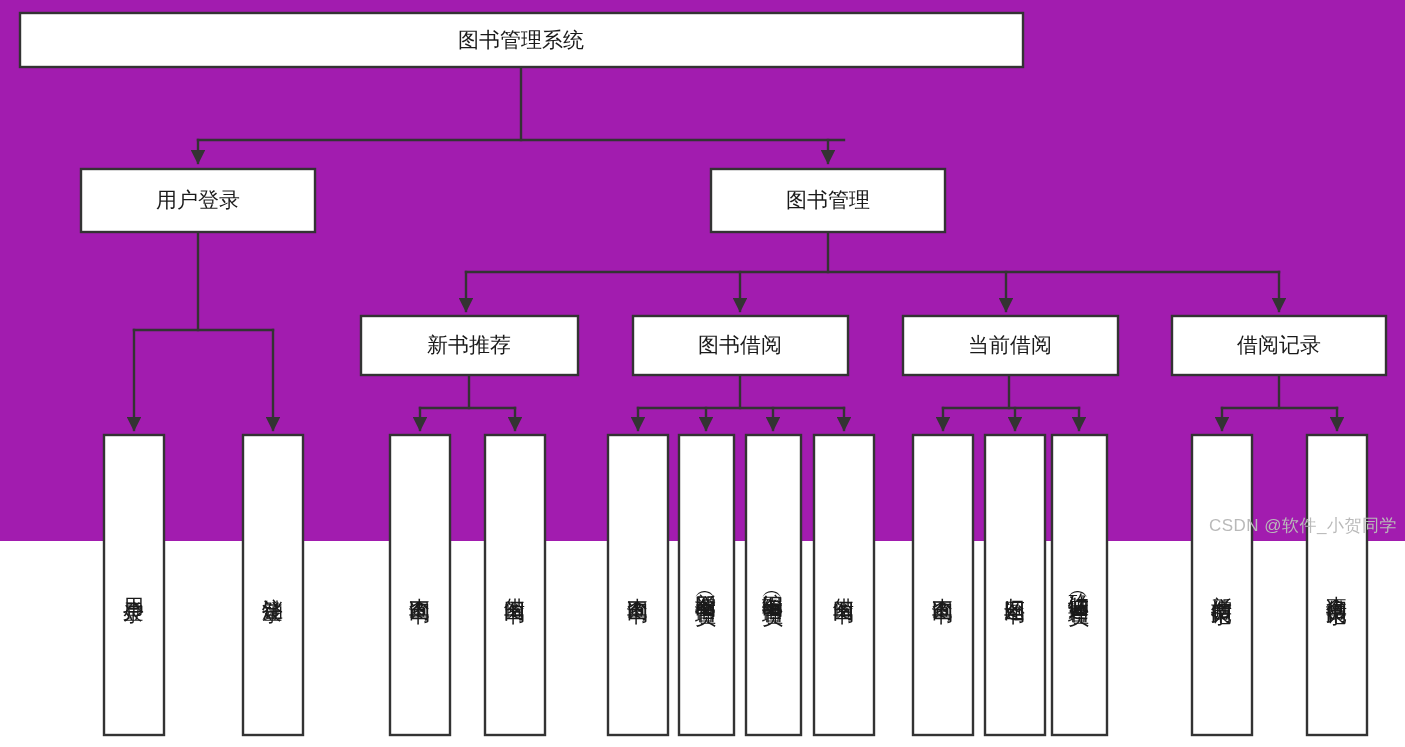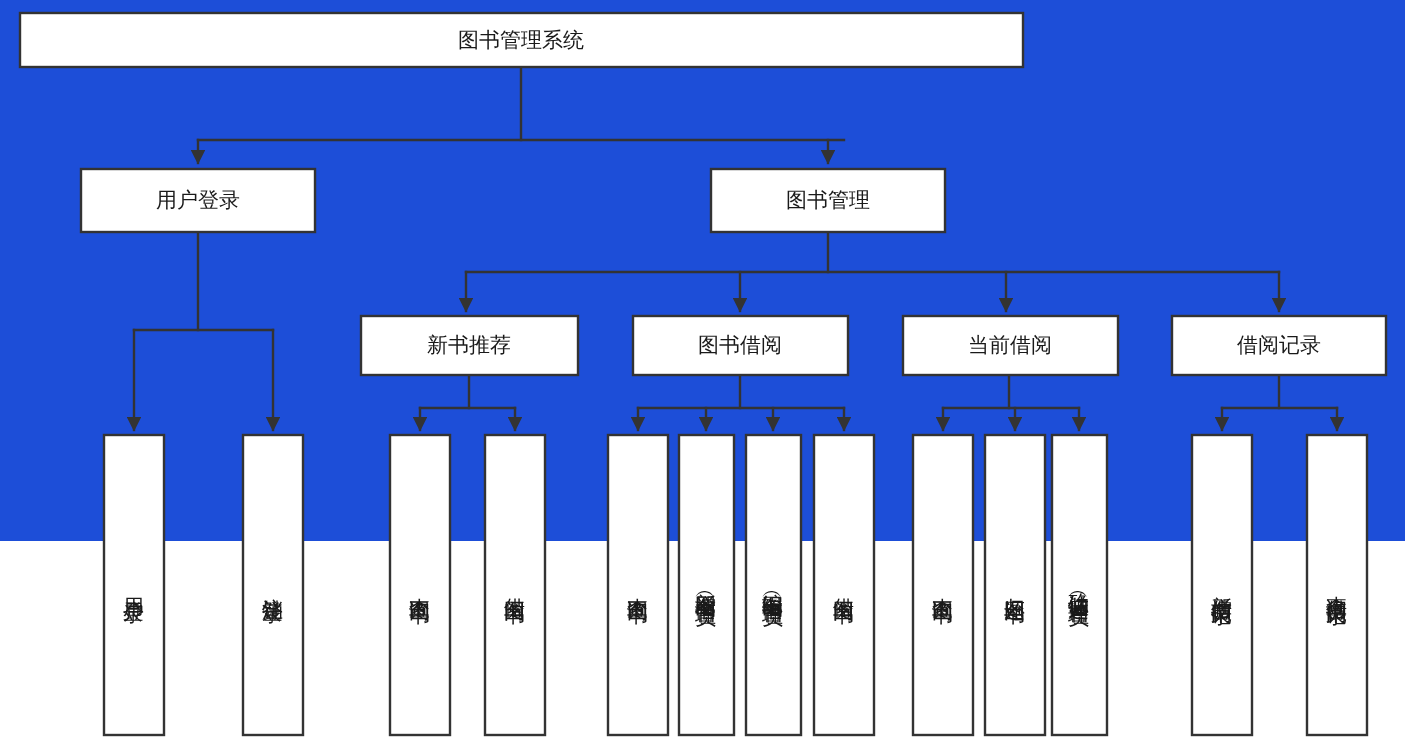"图书管理系统" #stage { background: #1d4ed8 -> #a21caf }
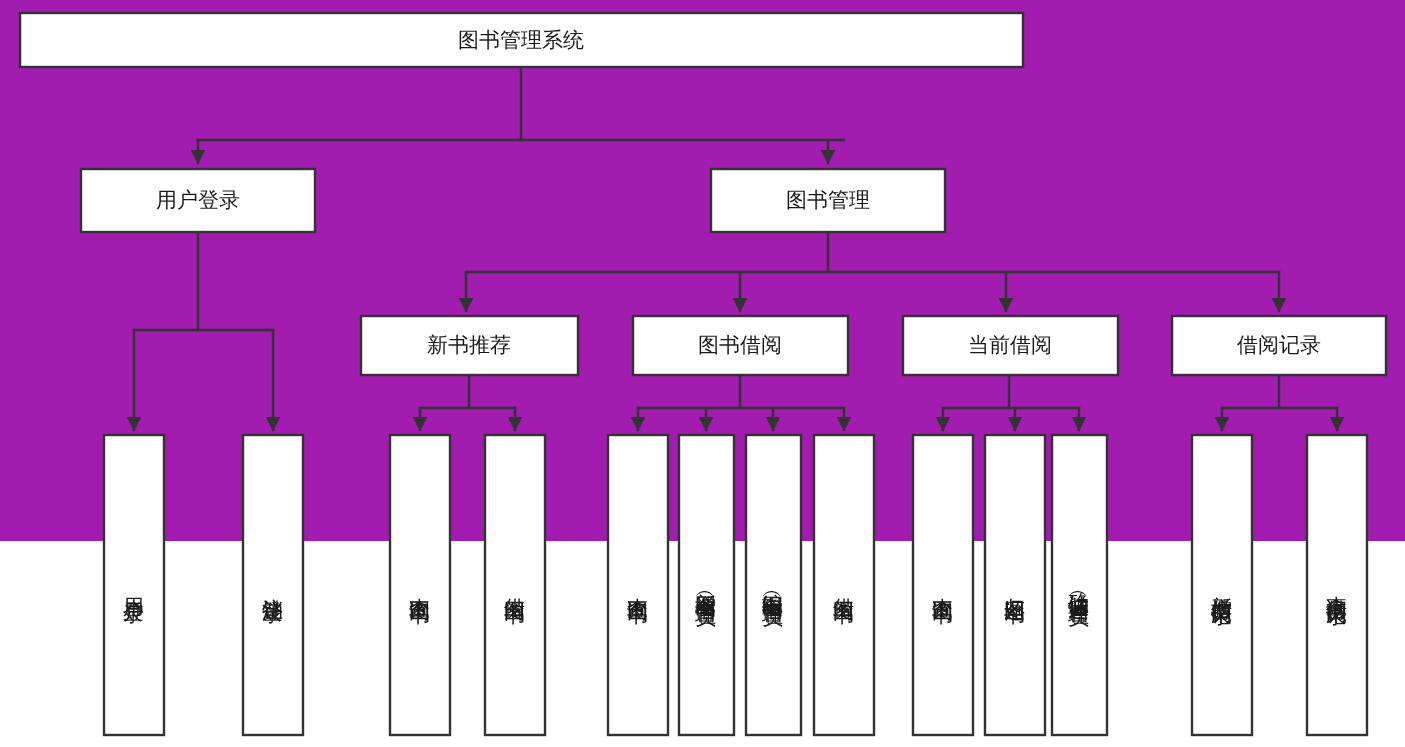"CSDN @软件_小贺同学" div.watermark { html: none -> <div>CSDN @软件_小贺同学</div> }
